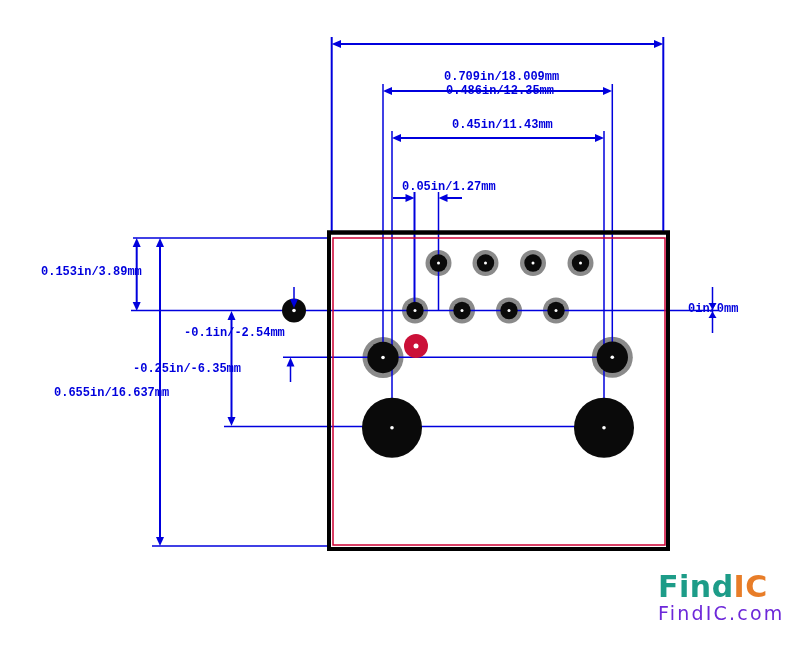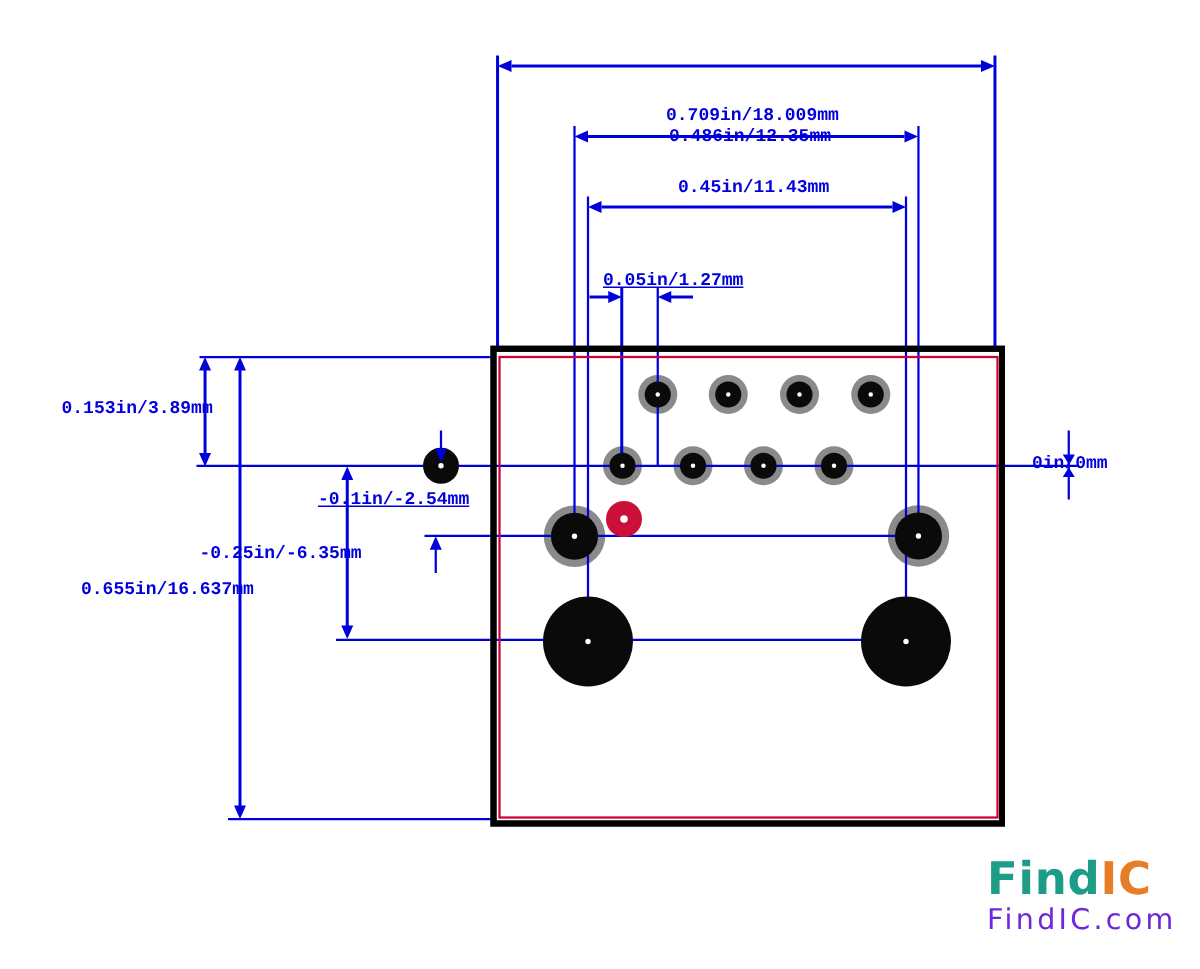"0.05in/1.27mm" div.dim { text-decoration: underline -> none }
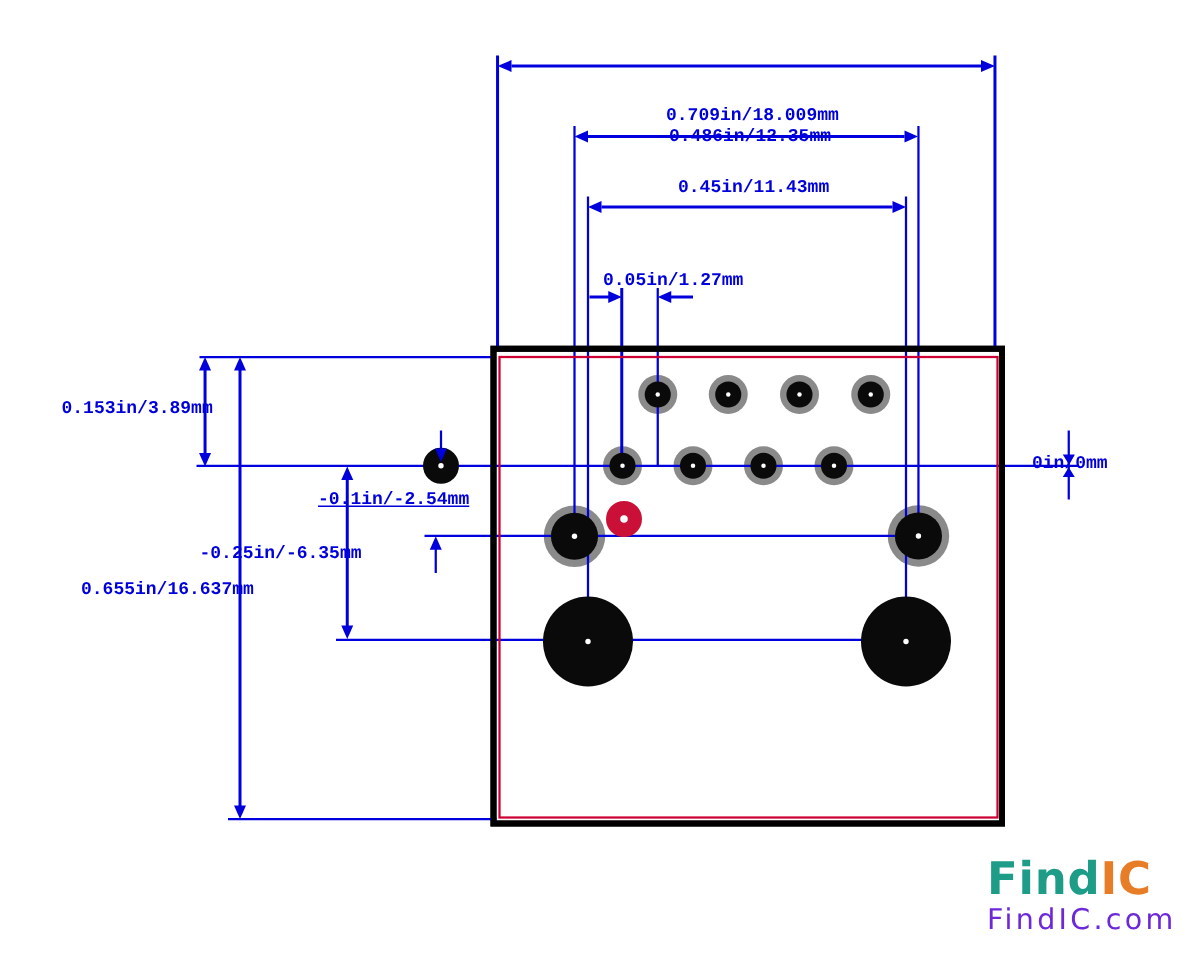"-0.1in/-2.54mm" div.dim { left: 212px -> 184px; text-decoration: underline -> none }
